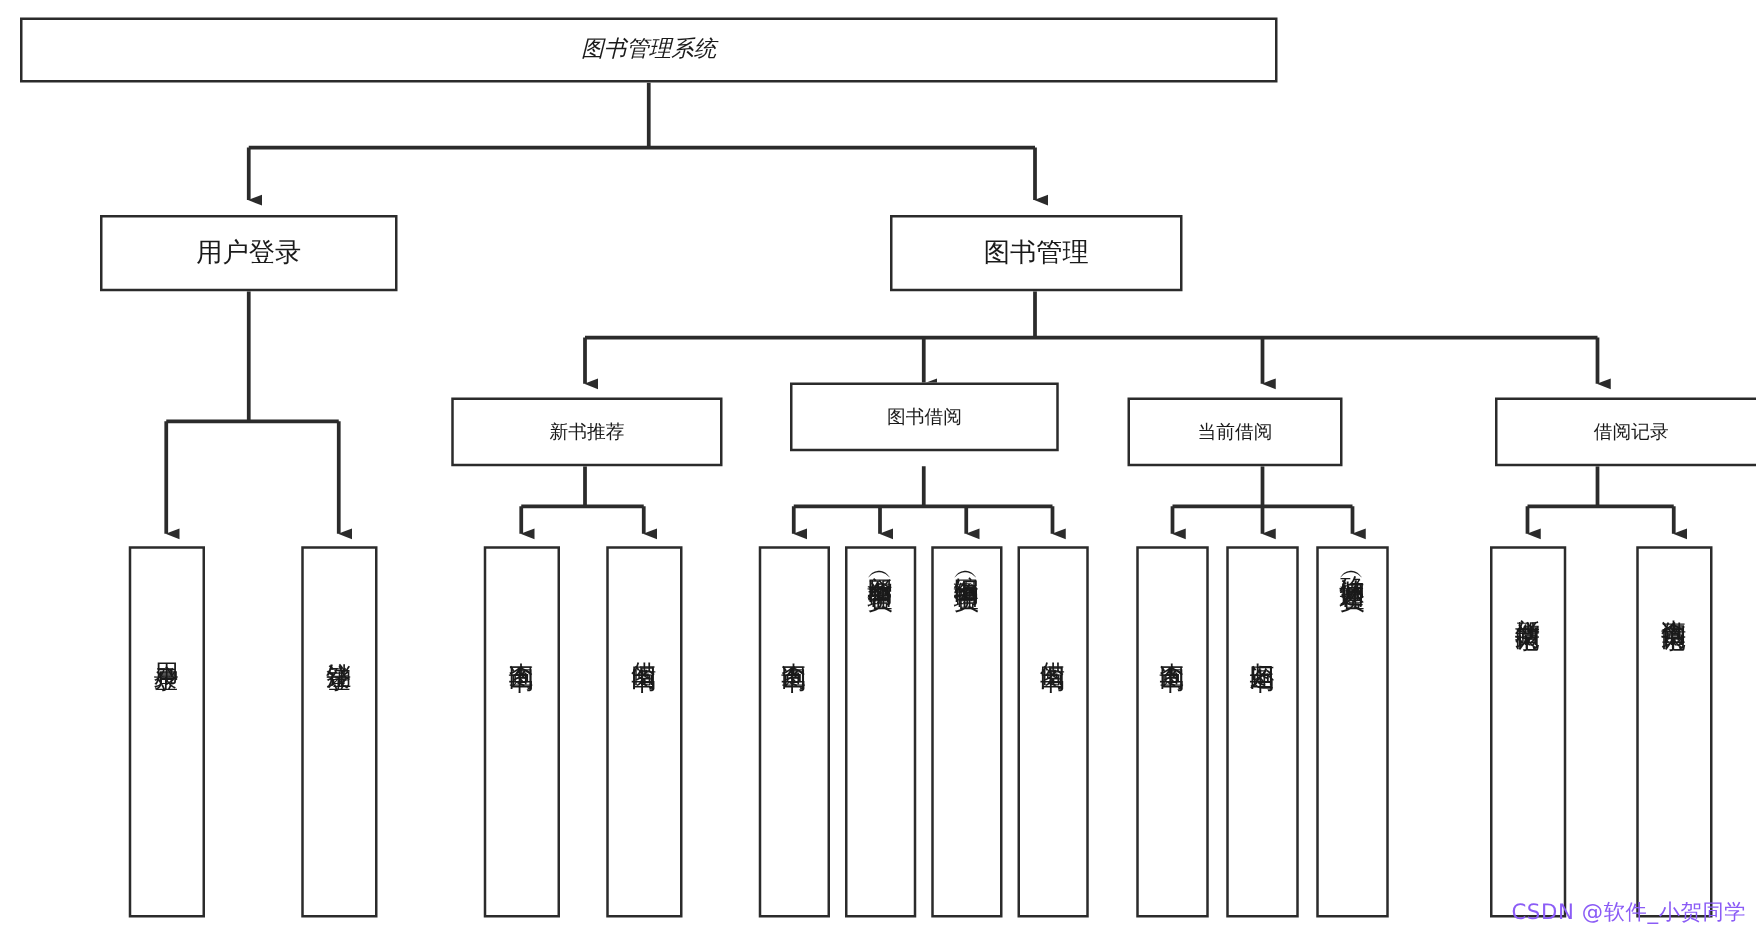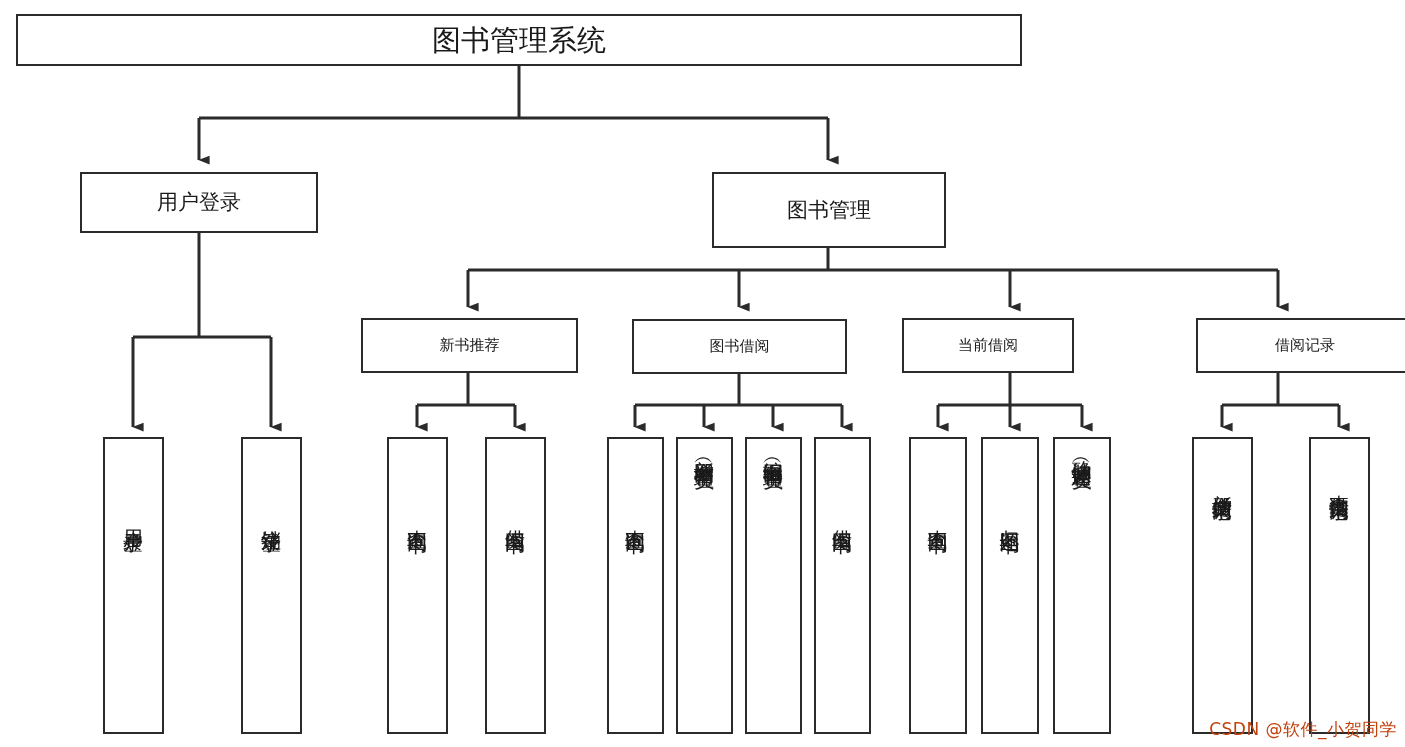"图书管理系统" .lvl1 .node-label { font-size: 29px -> 18px; font-style: none -> italic }
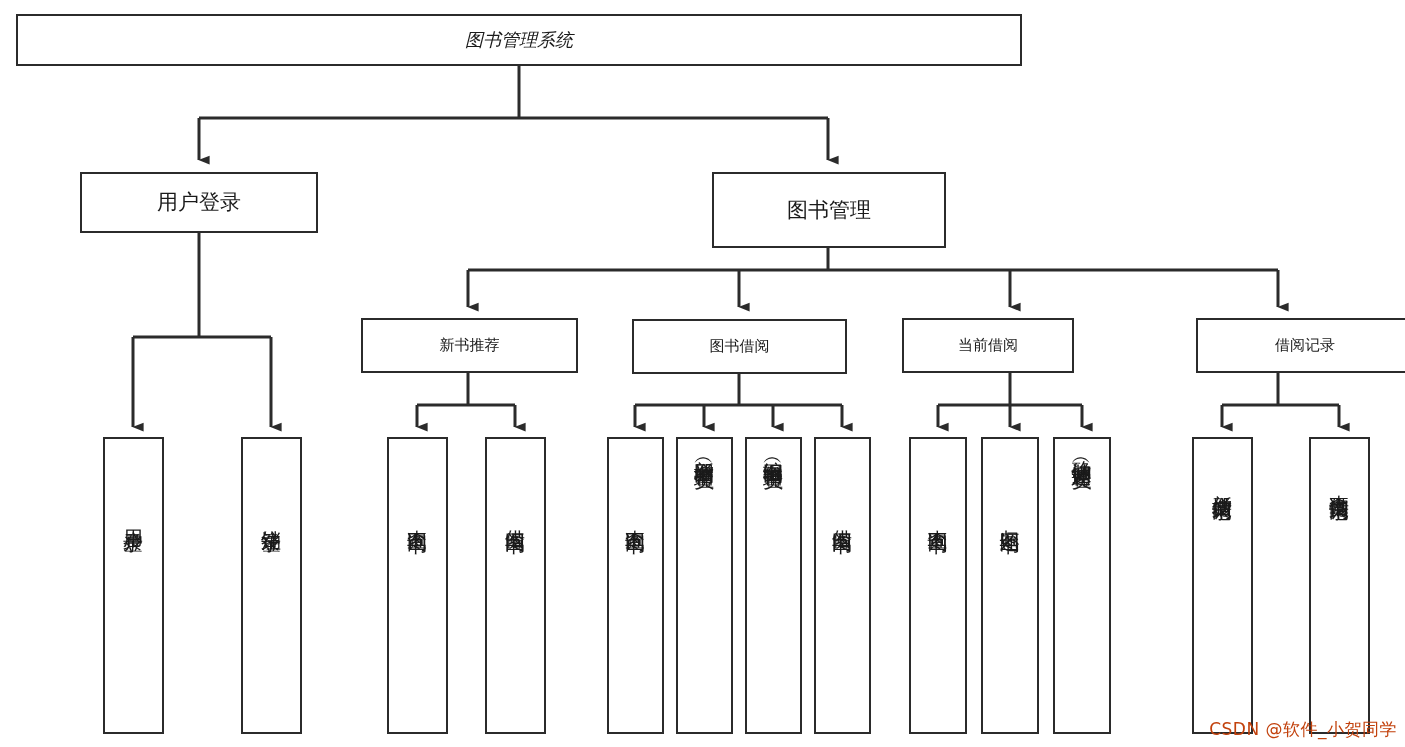"图书管理" div.node-box { height: 76px -> 61px }
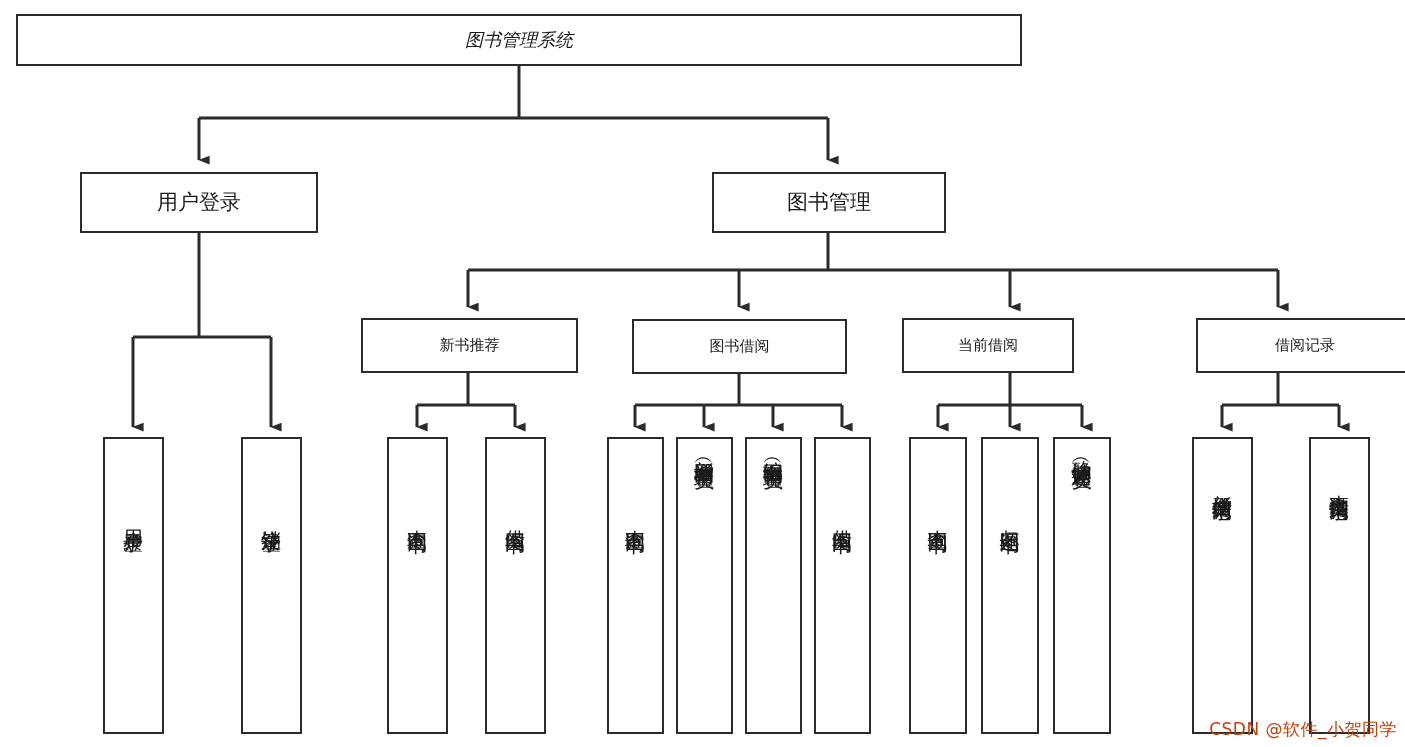"图书借阅" div.node-box { top: 319px -> 306px }
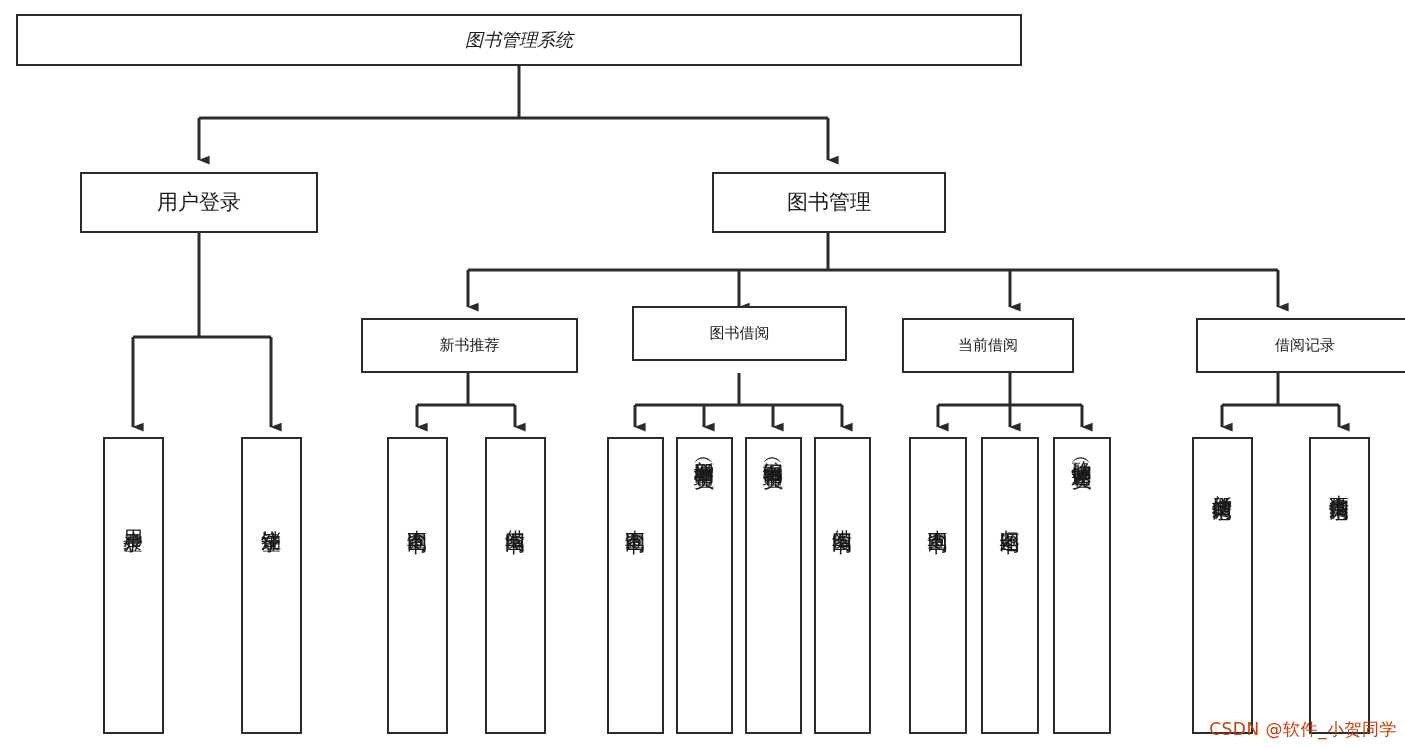"CSDN @软件_小贺同学" .watermark { color: #c2410c -> #8b5cf6 }
